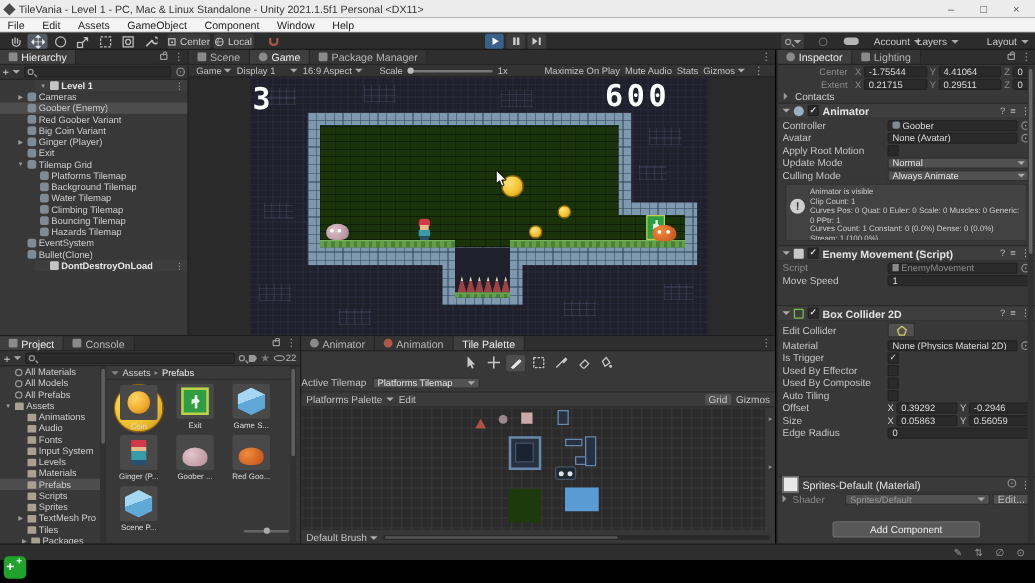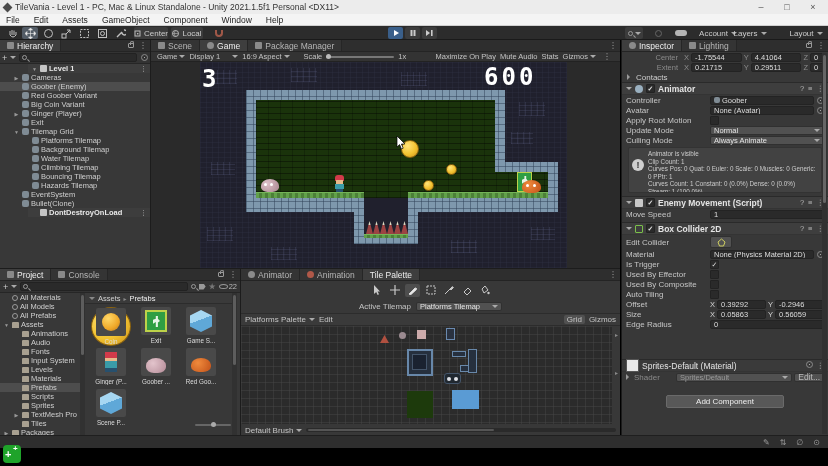"Script" div.irow { html: none -> <div> <span>Script</span> <span> <span> <span></span> <span>EnemyMovement</span> </span> <span></span> </span> </div> }
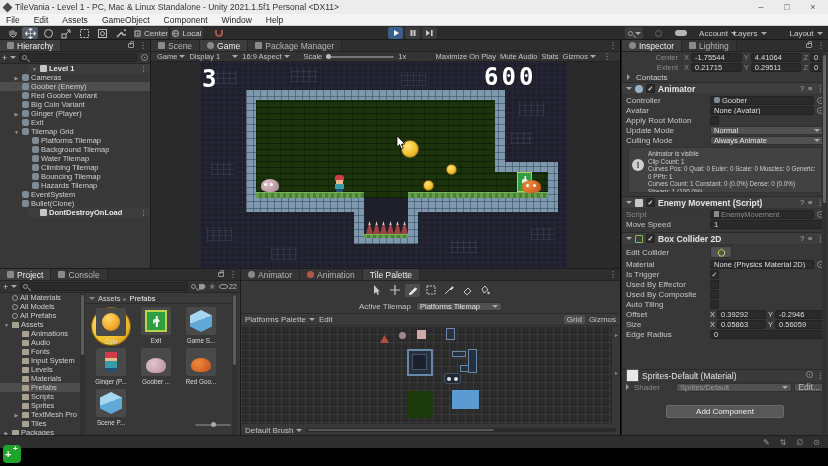"Box Collider 2D" div.chead { margin-top: 3px -> 15px }
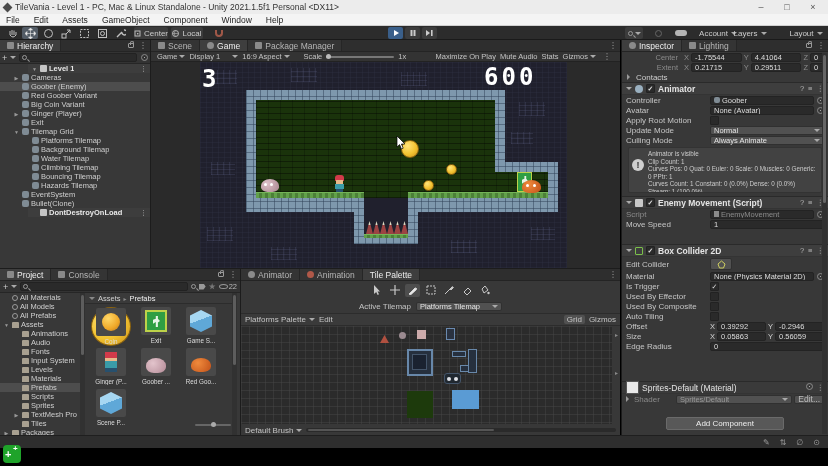"Active Tilemap" div.flex { justify-content: center -> flex-start }
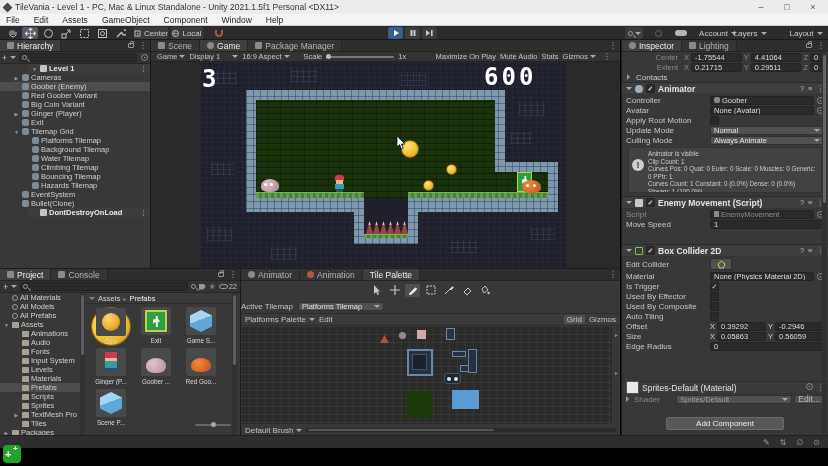"Packages" div.trow { justify-content: none -> center }
